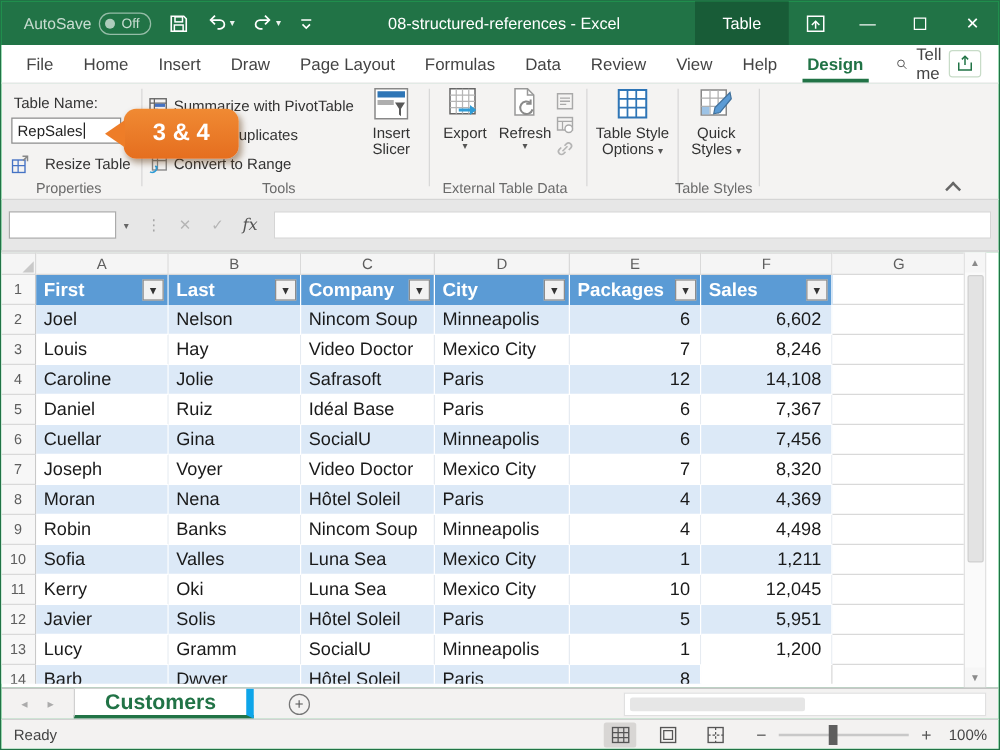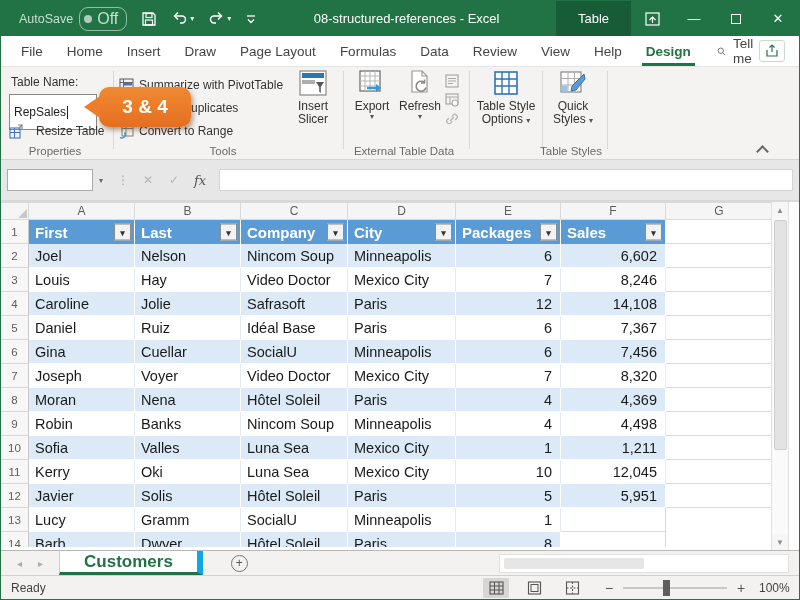"Off" .toggle { font-size: 16px -> 11px }
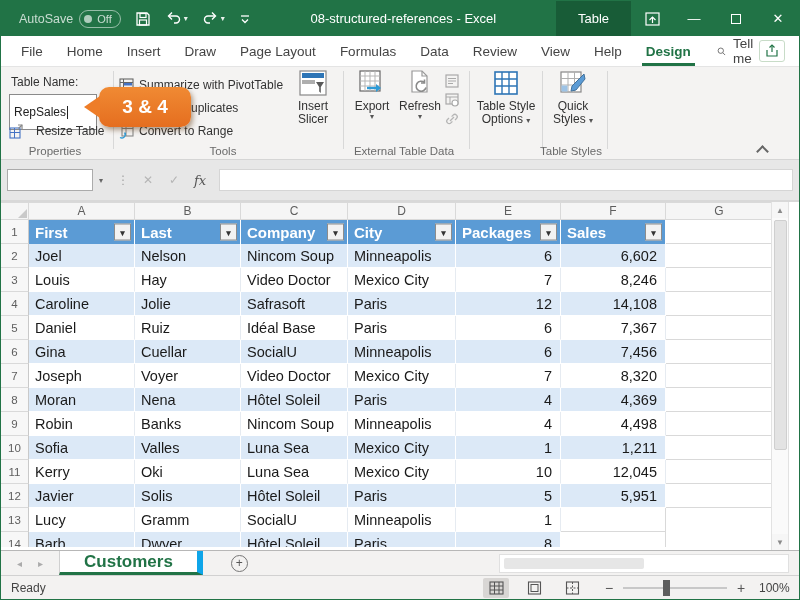"RepSales" .tn-input { height: 36px -> 21px }
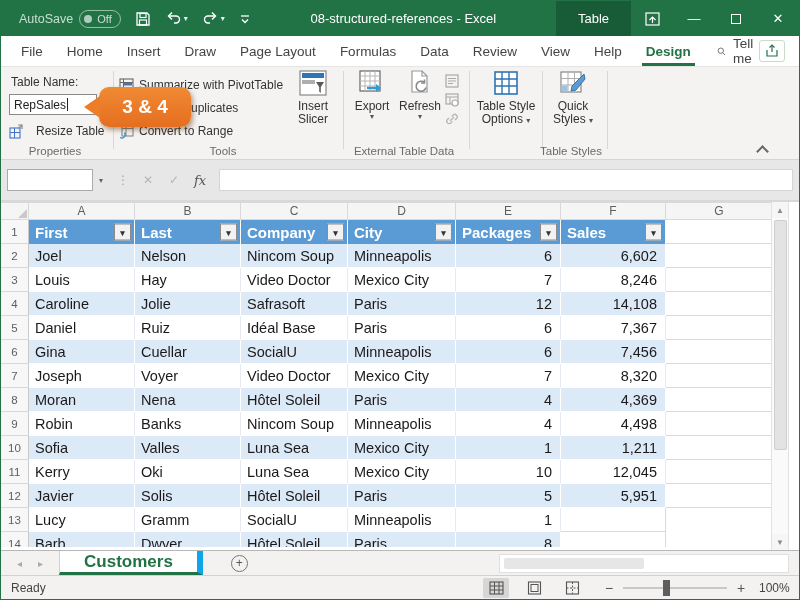"Gina" div.tc { order: before "Cuellar" -> after "Cuellar" }
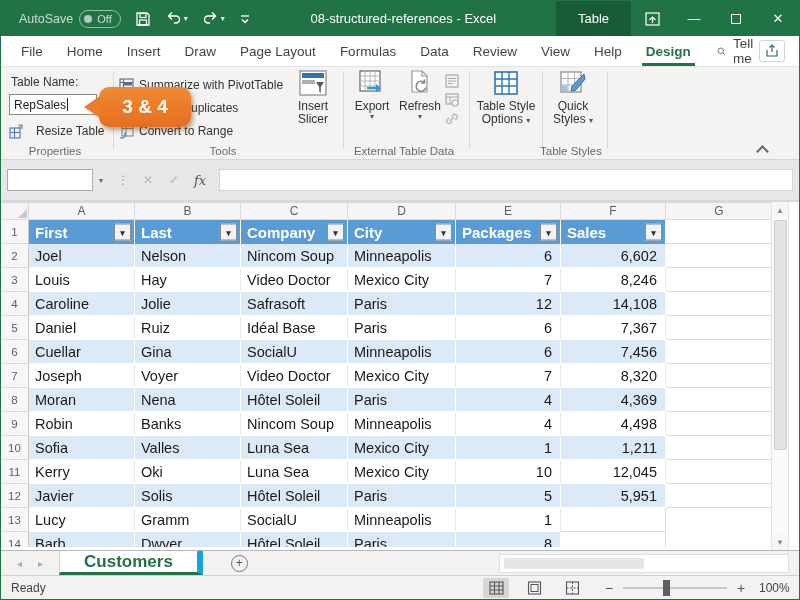"1,200" div.tc { html: none -> <div>1,200</div> }
